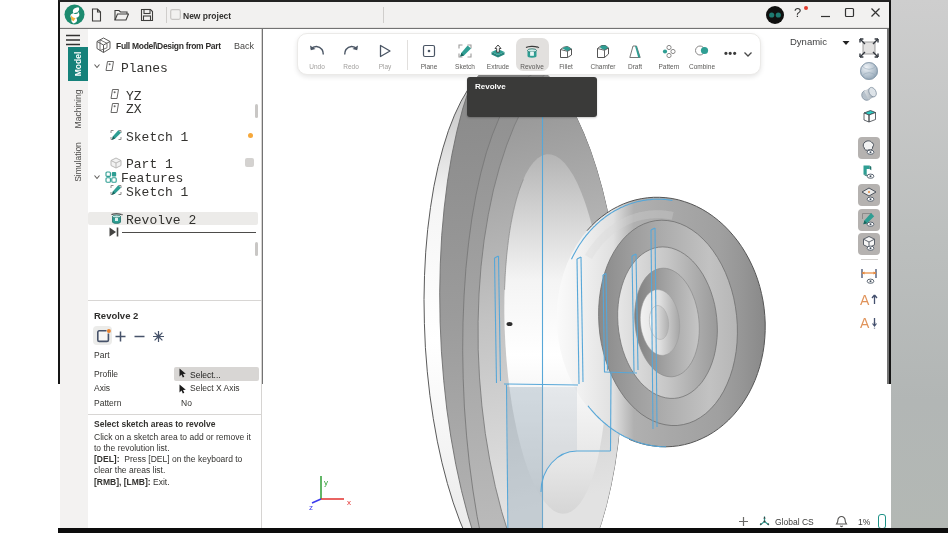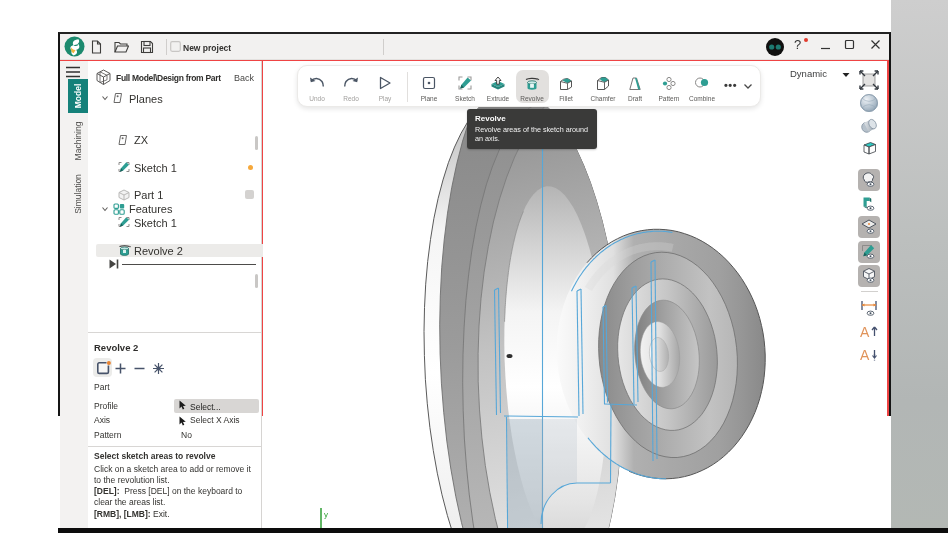"New project" #win { background: #ef4444 -> #737373; margin-top: 32px -> none }
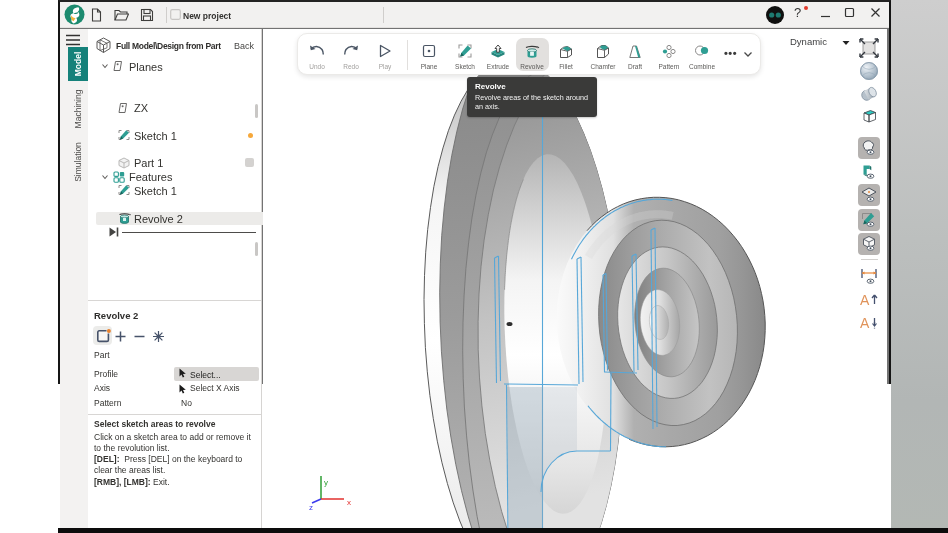"Planes" .trow { font-family: none -> Liberation Mono, monospace; font-size: 11px -> 13px; left: 8px -> 0 }
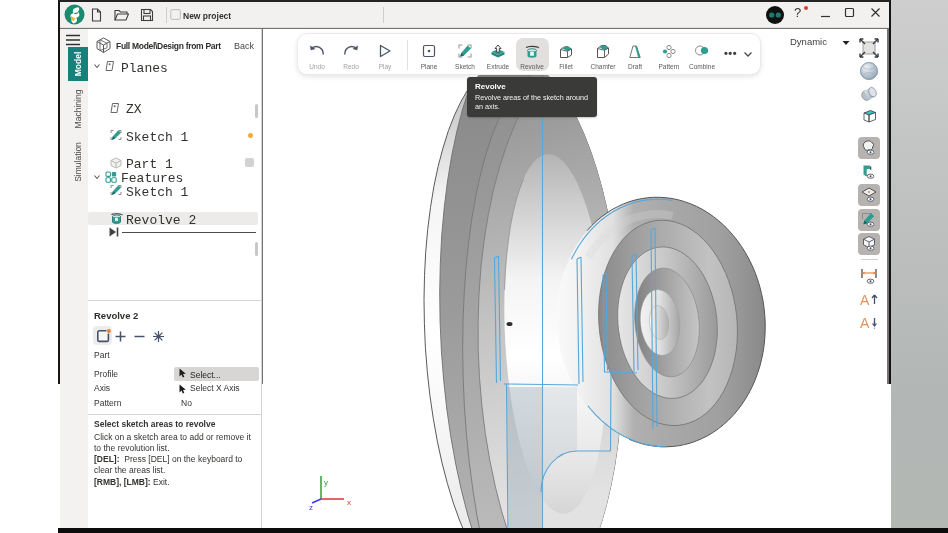"YZ" div.trow { html: none -> <div> <svg> <path></path> <circle></circle> </svg> <span>YZ</span> </div> }
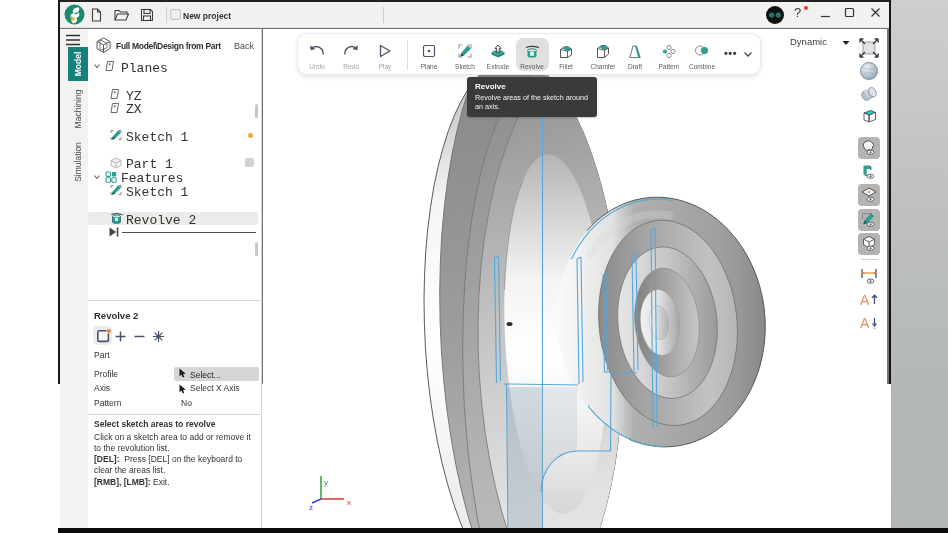"Revolve areas of the sketch" div { html: <div>Revolve areas of the sketch around an axis.</div> -> none }
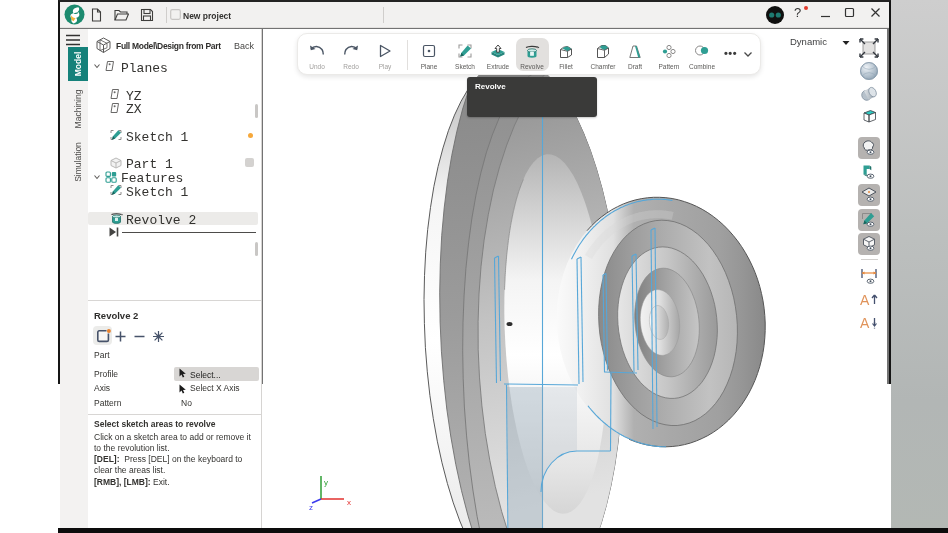"Global CS" div.abs { html: none -> <div> <svg> <path></path> </svg> <svg> <path></path> <path></path> <circle></circle> </svg> <span>Global CS</span> <svg> <path></path> <path></path> </svg> <span>1%</span> <div></div> </div> }
